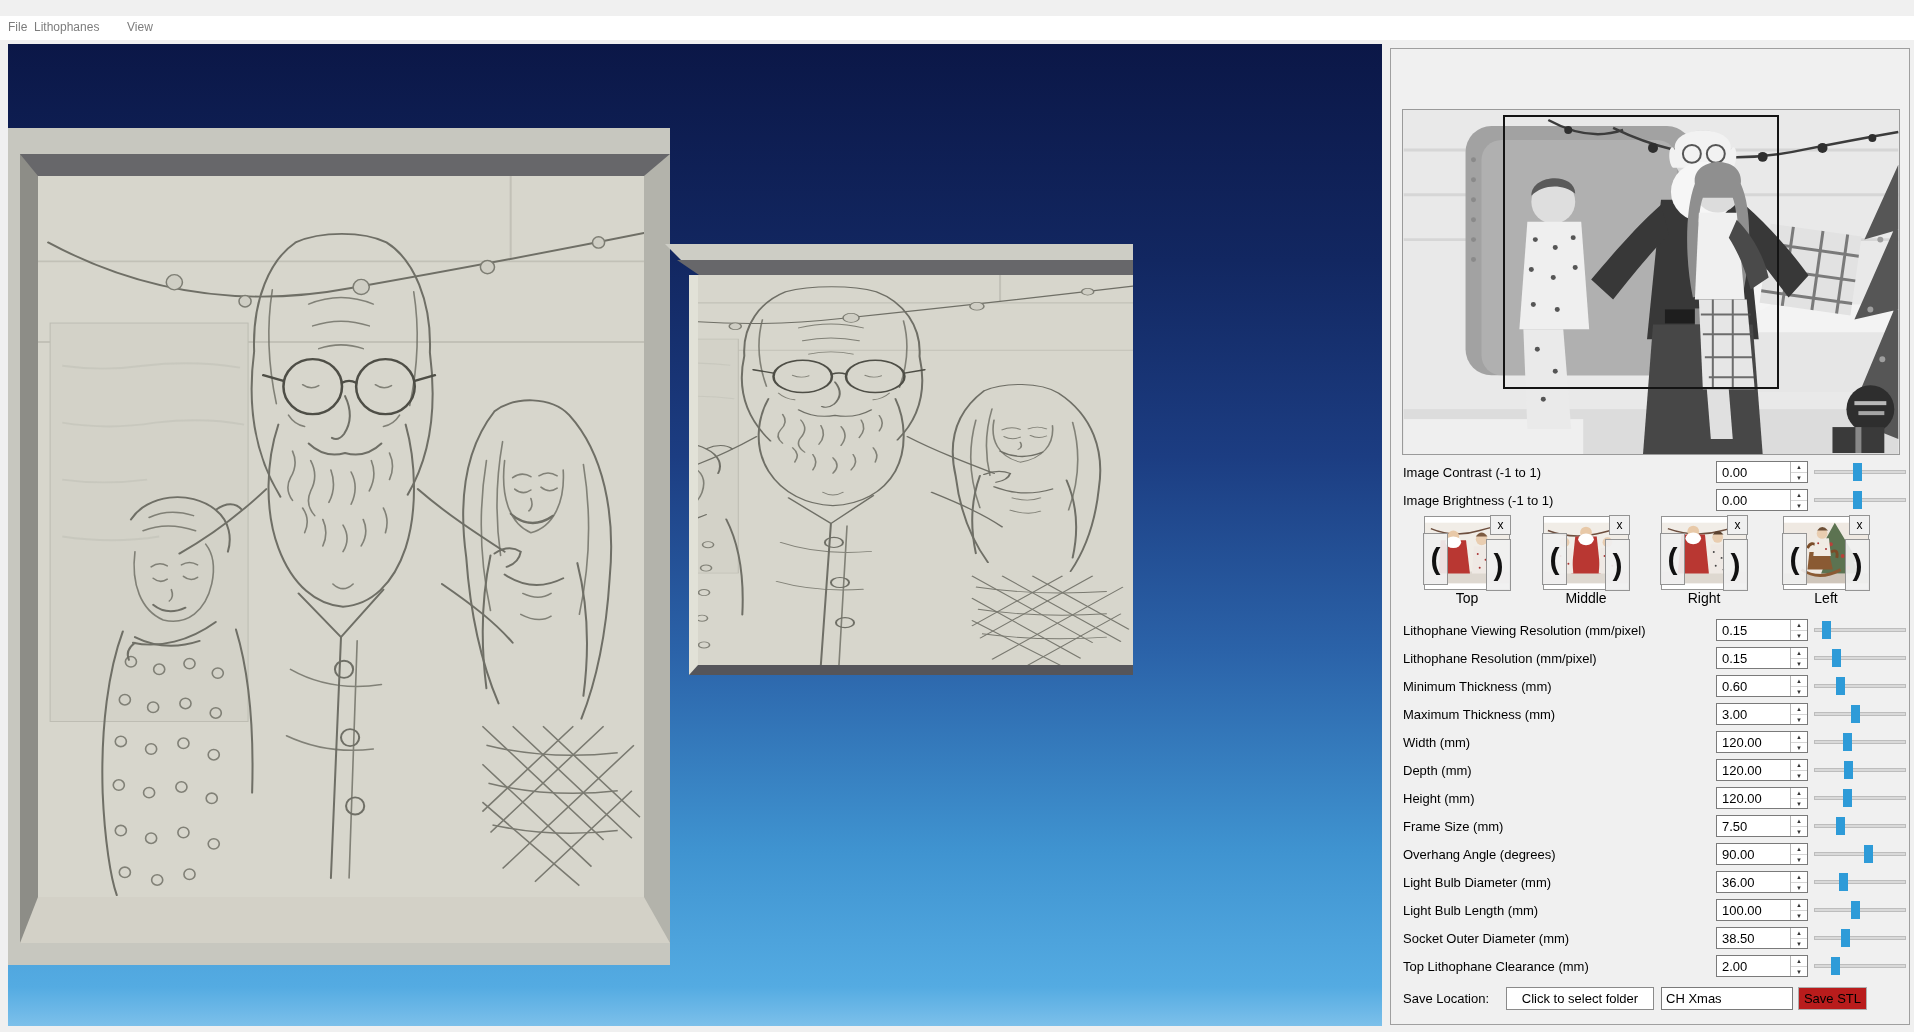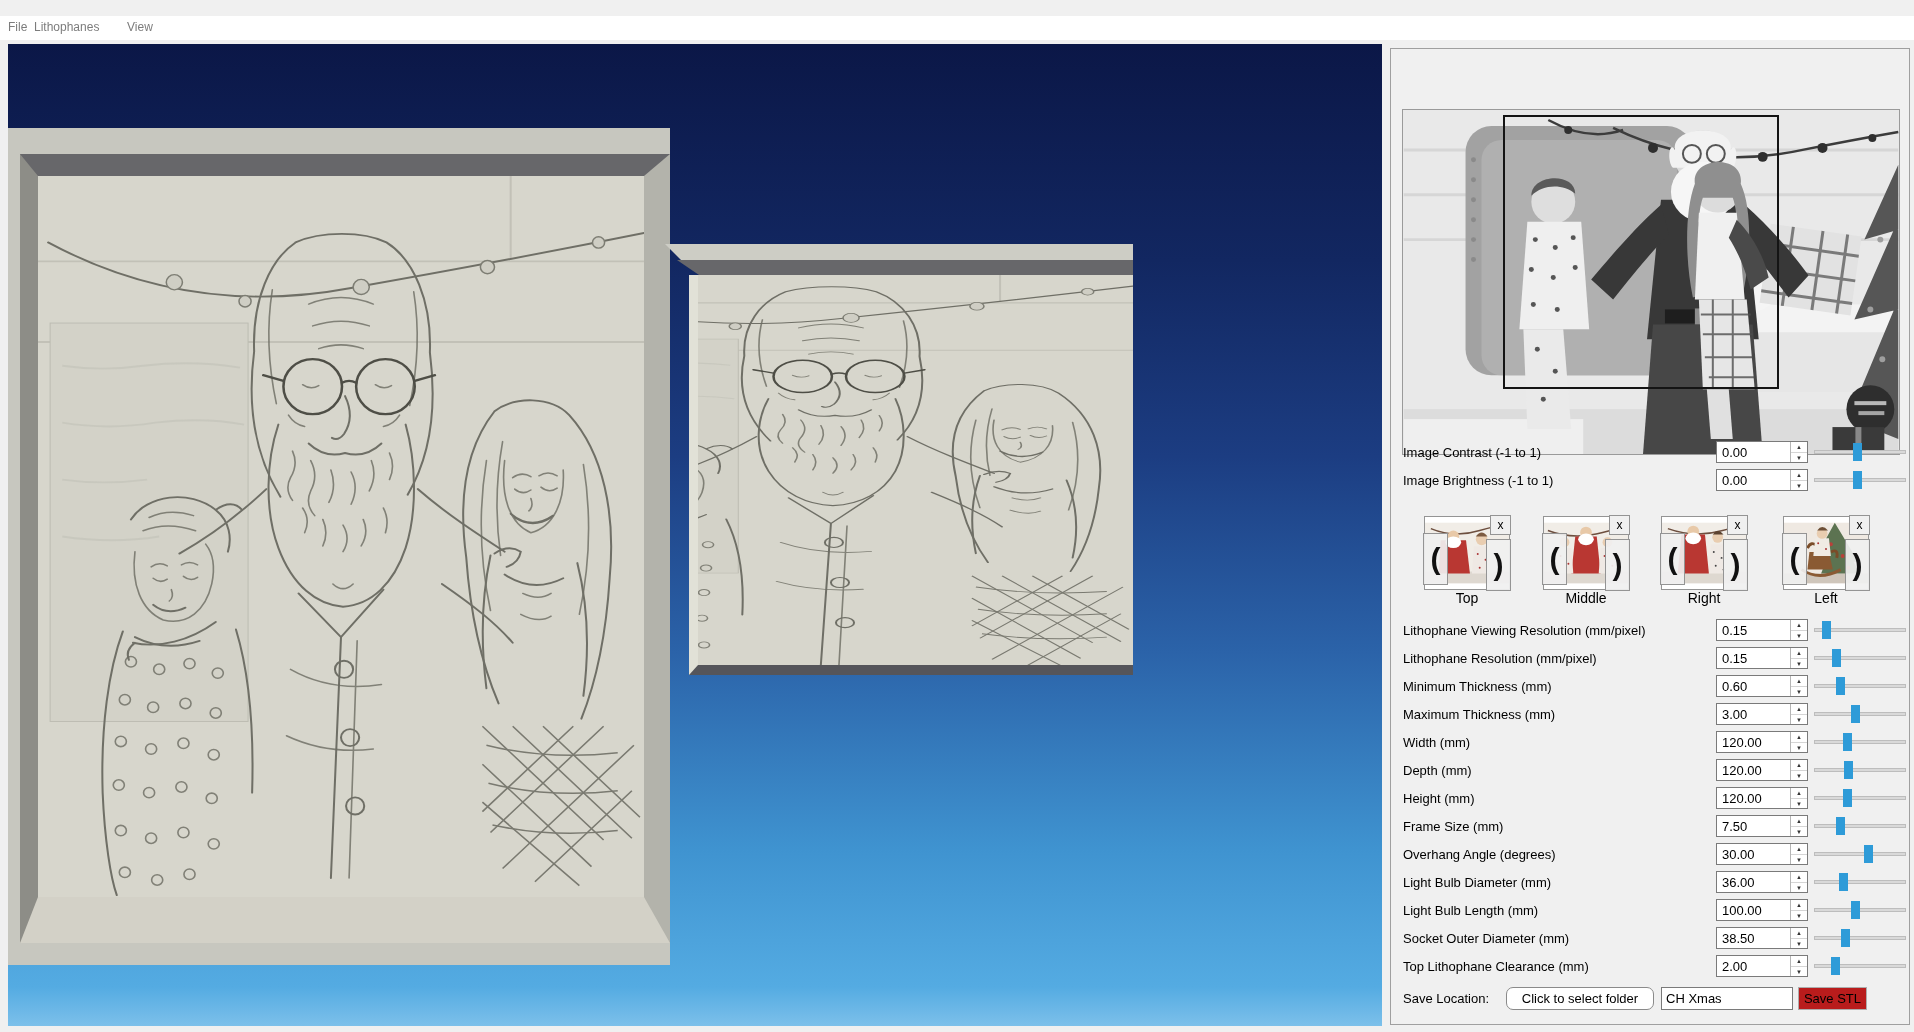"Image Contrast (-1 to 1)" .rows.adjust { top: 392px -> 412px }
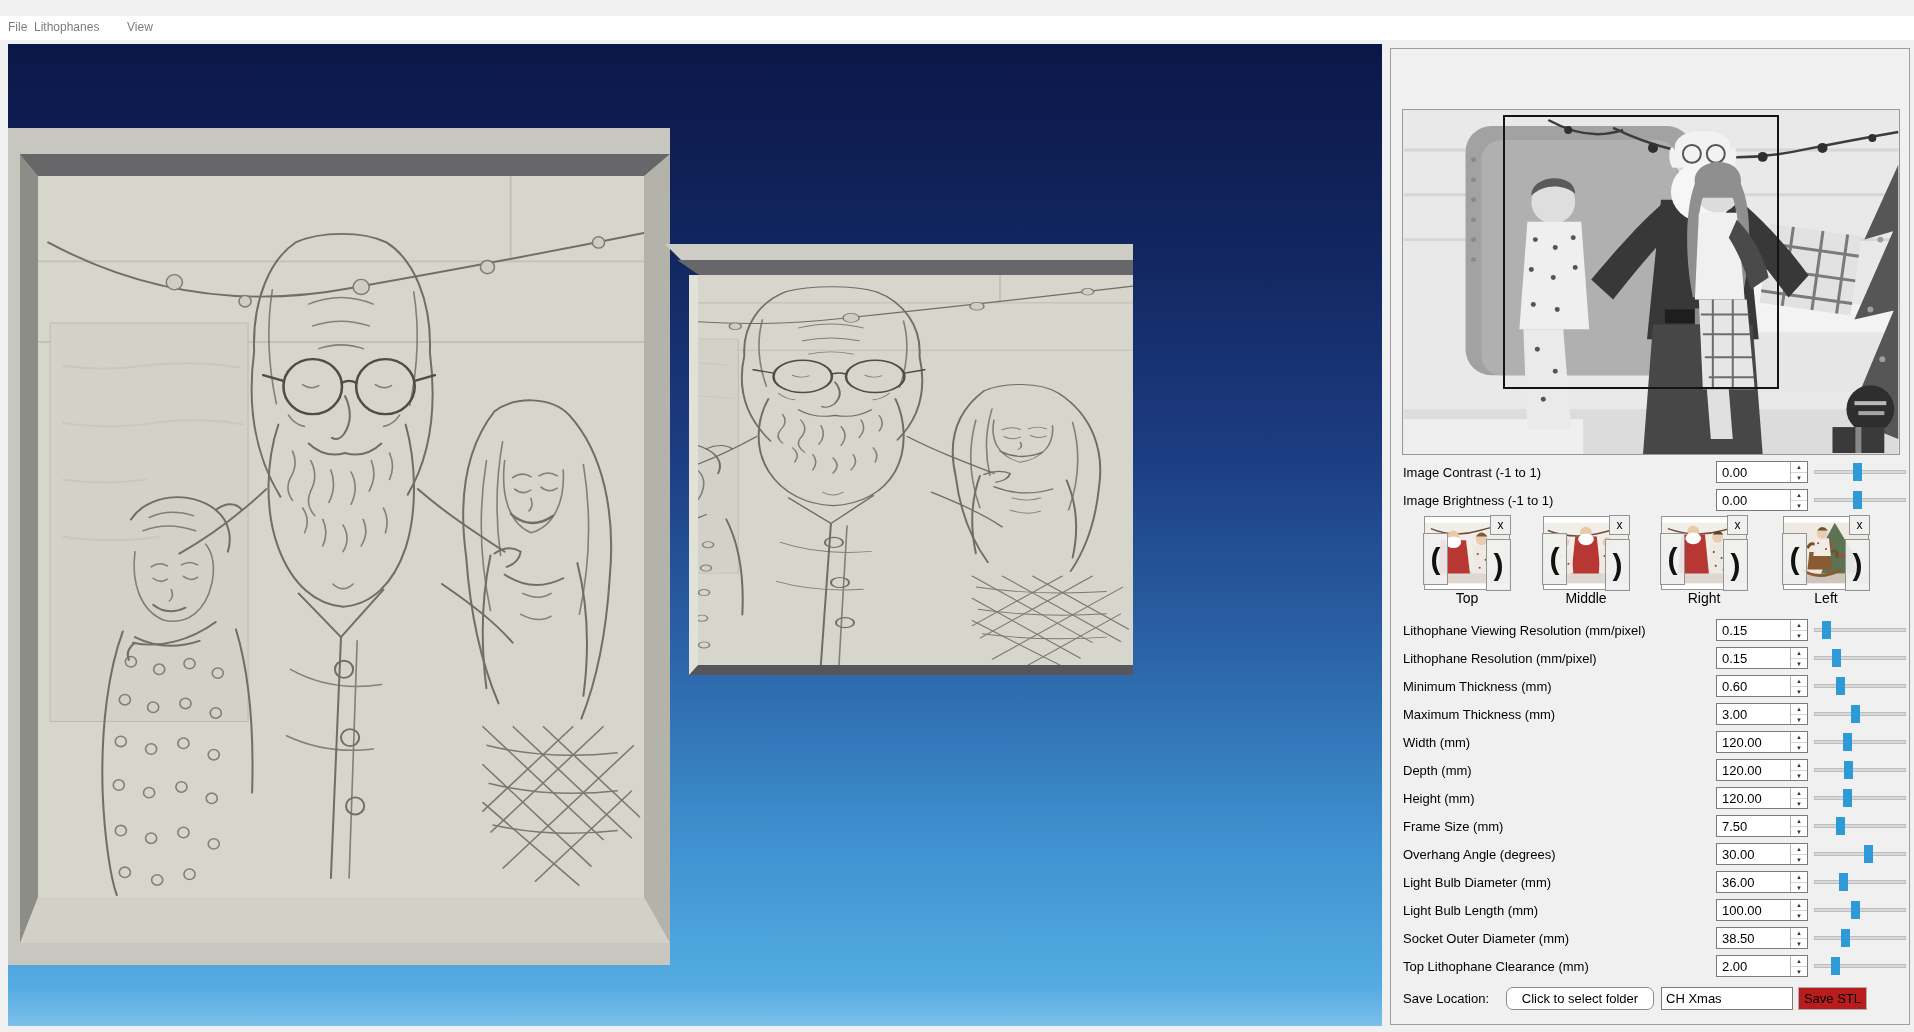"30.00" span.spinval { text: 30.00 -> 90.00 }
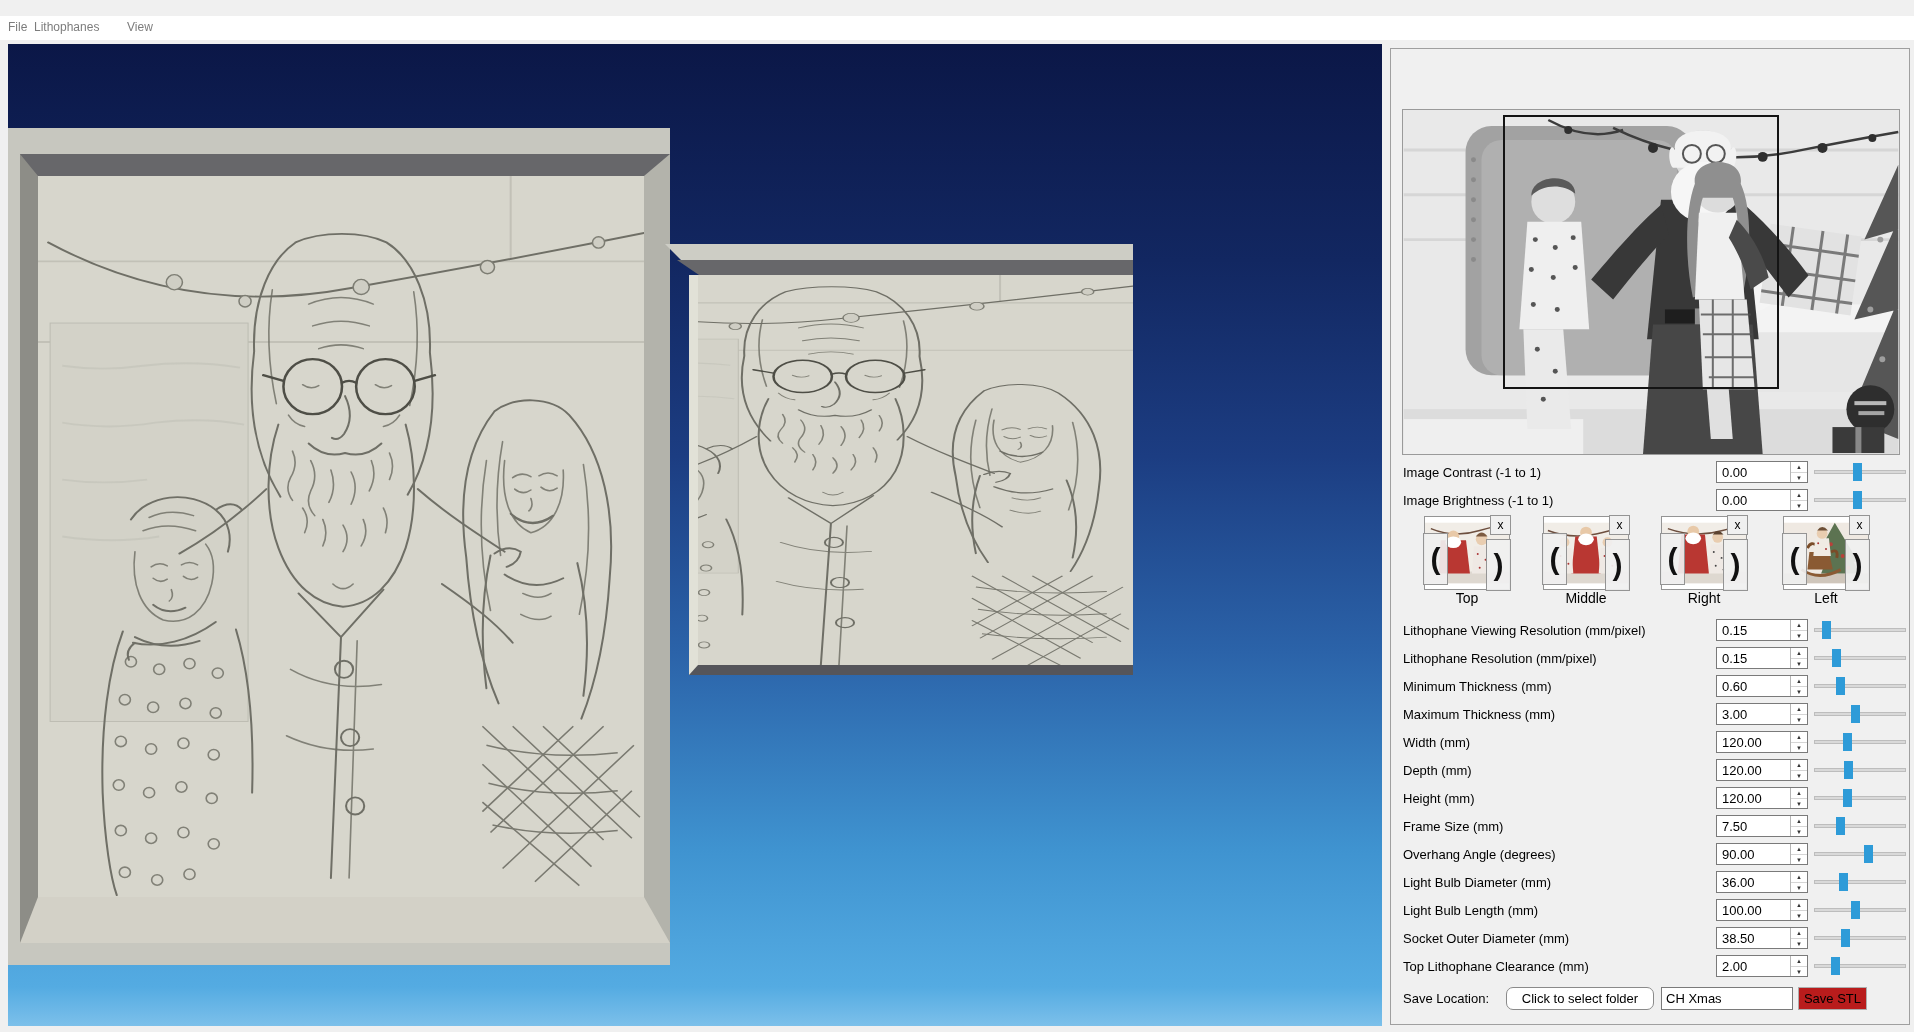"Click to select folder" .btn.folder { border-radius: 7px -> none }
